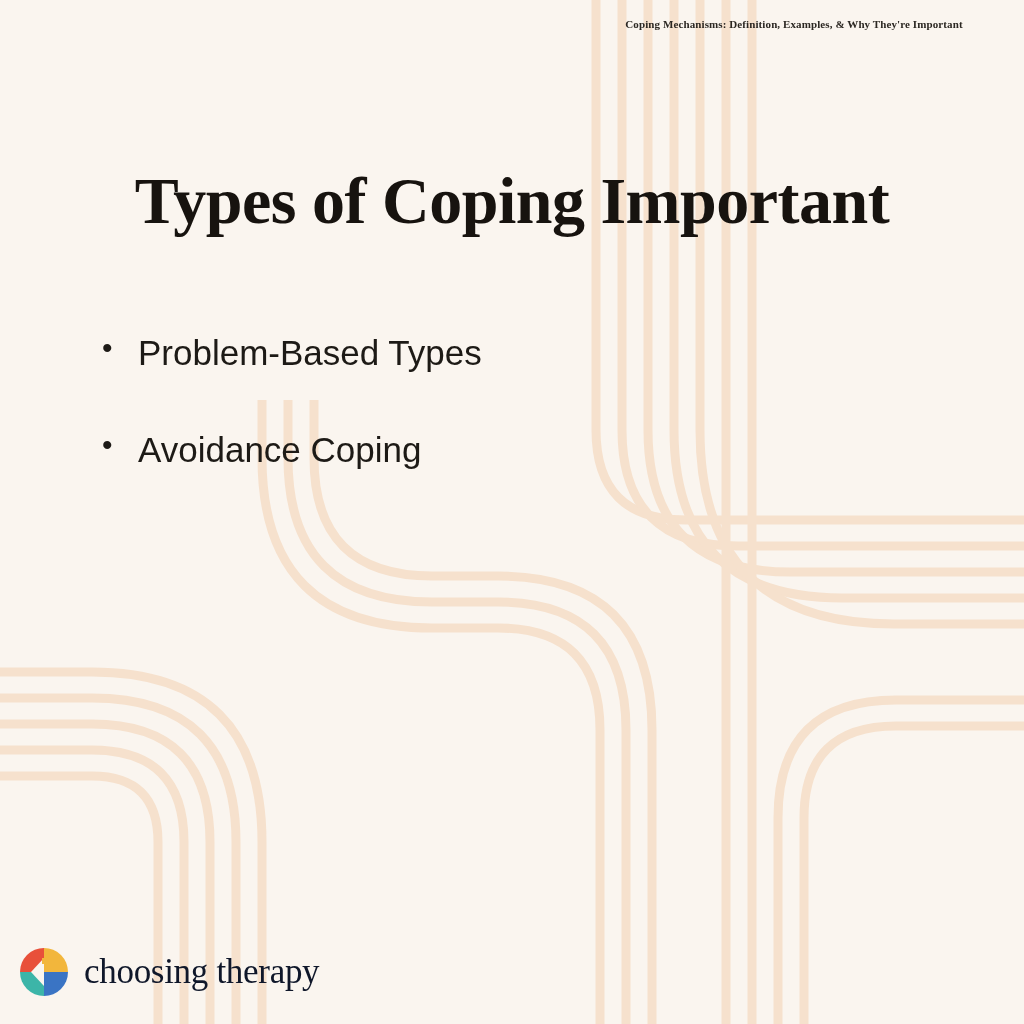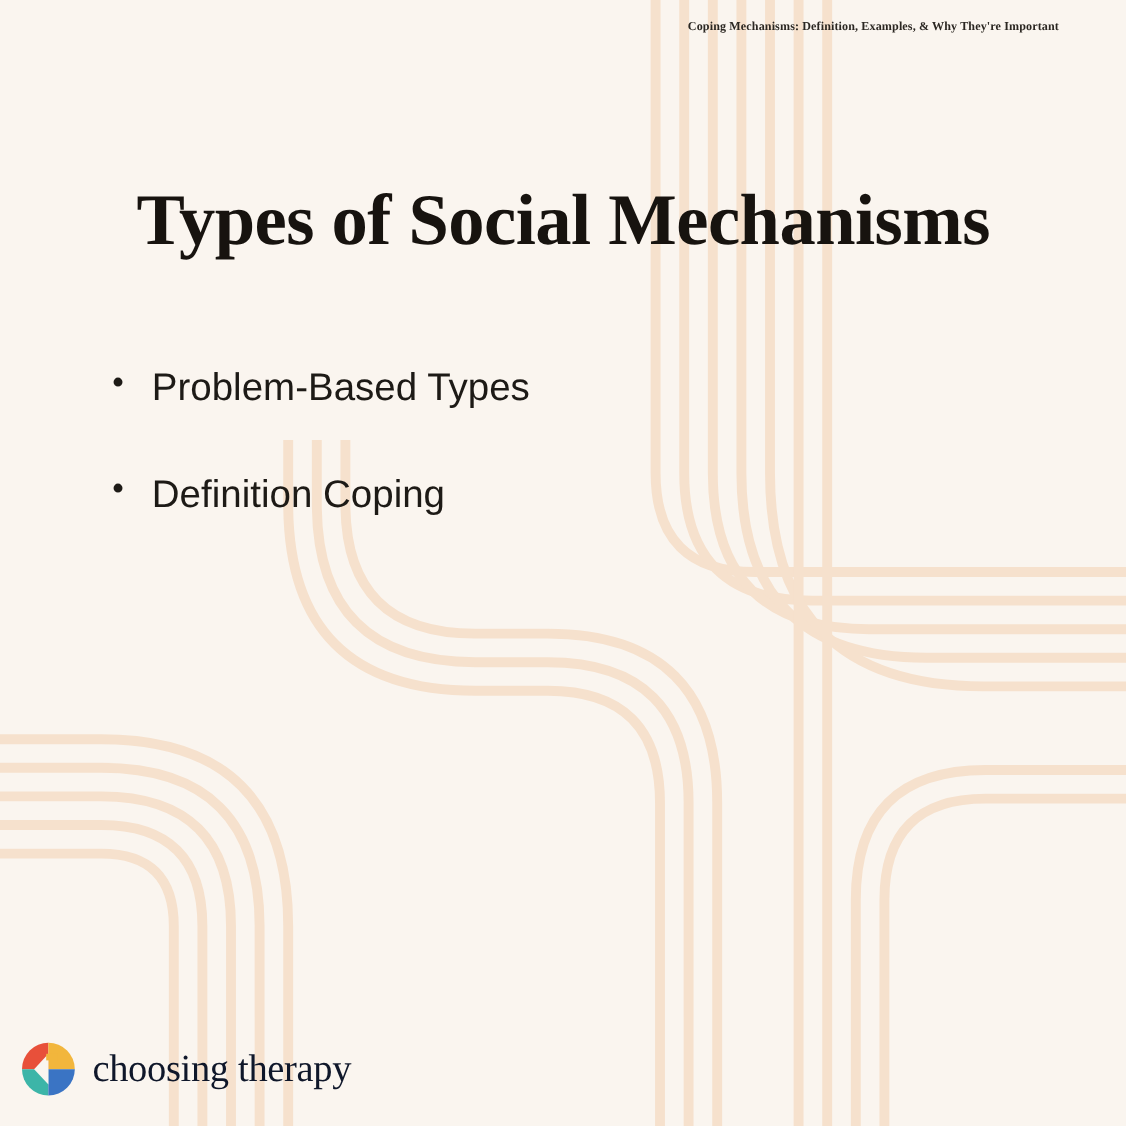"Types of Social Mechanisms" h1 { text: Social Mechanisms -> Coping Important }
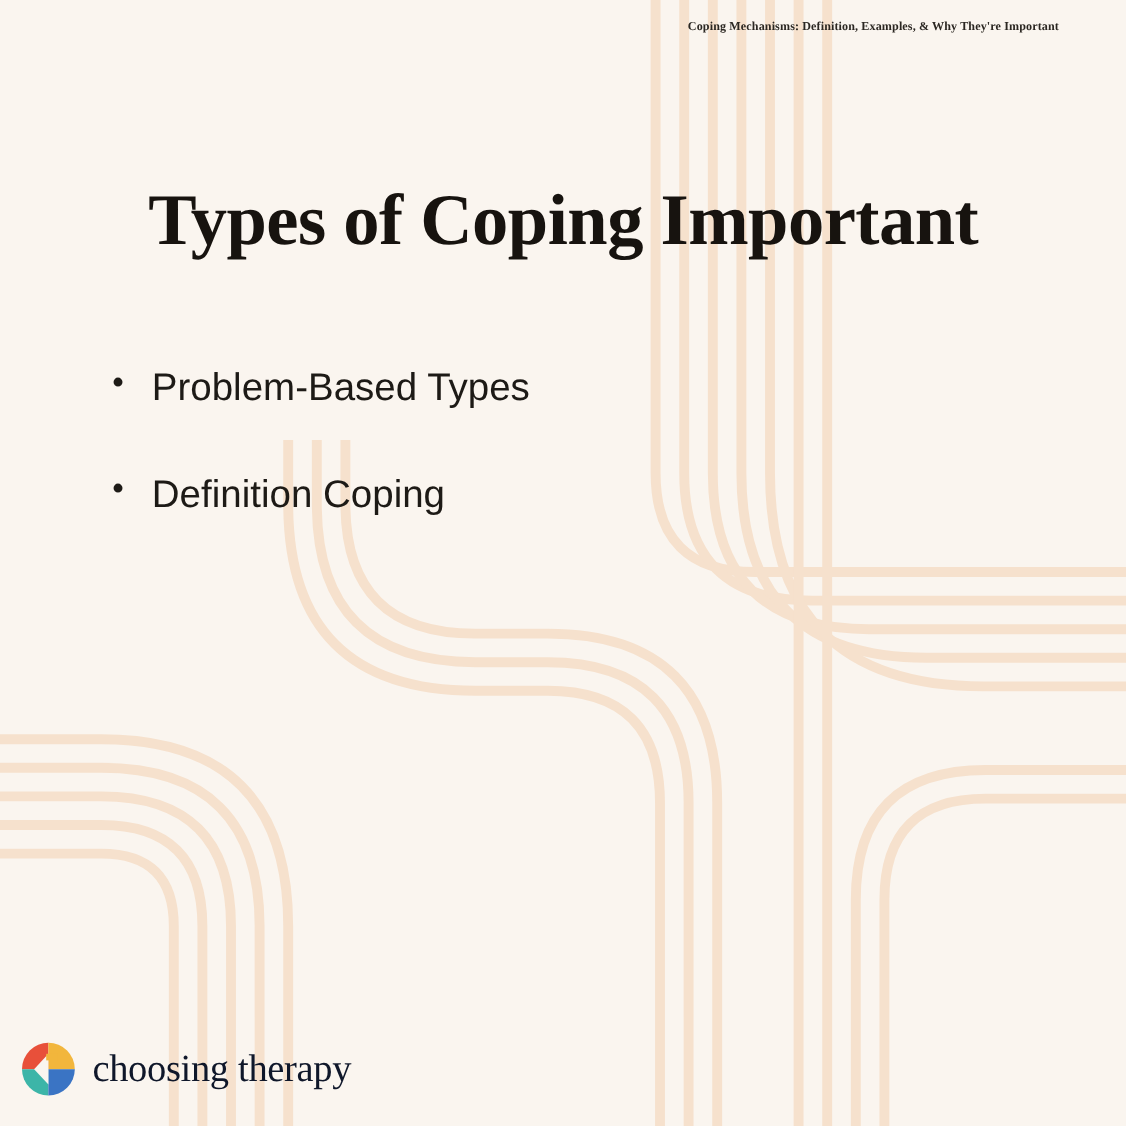"Definition Coping" li { text: Definition -> Avoidance }
